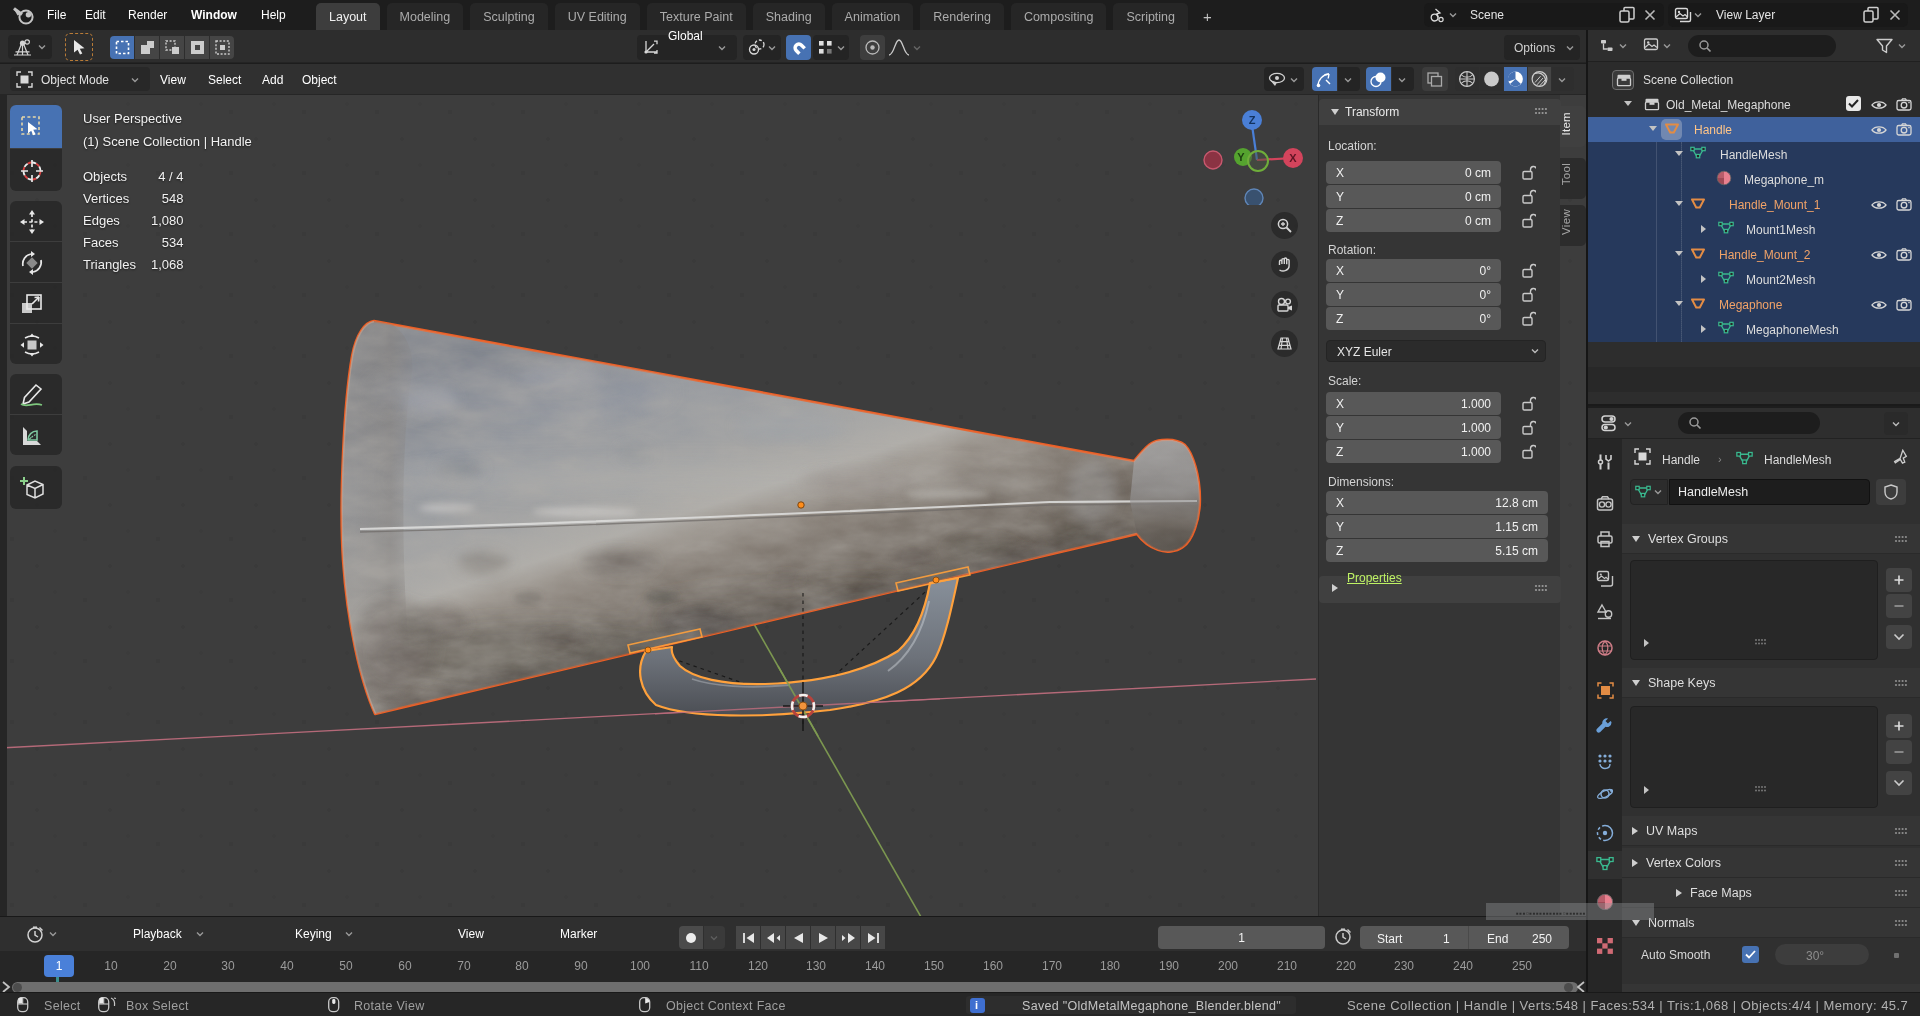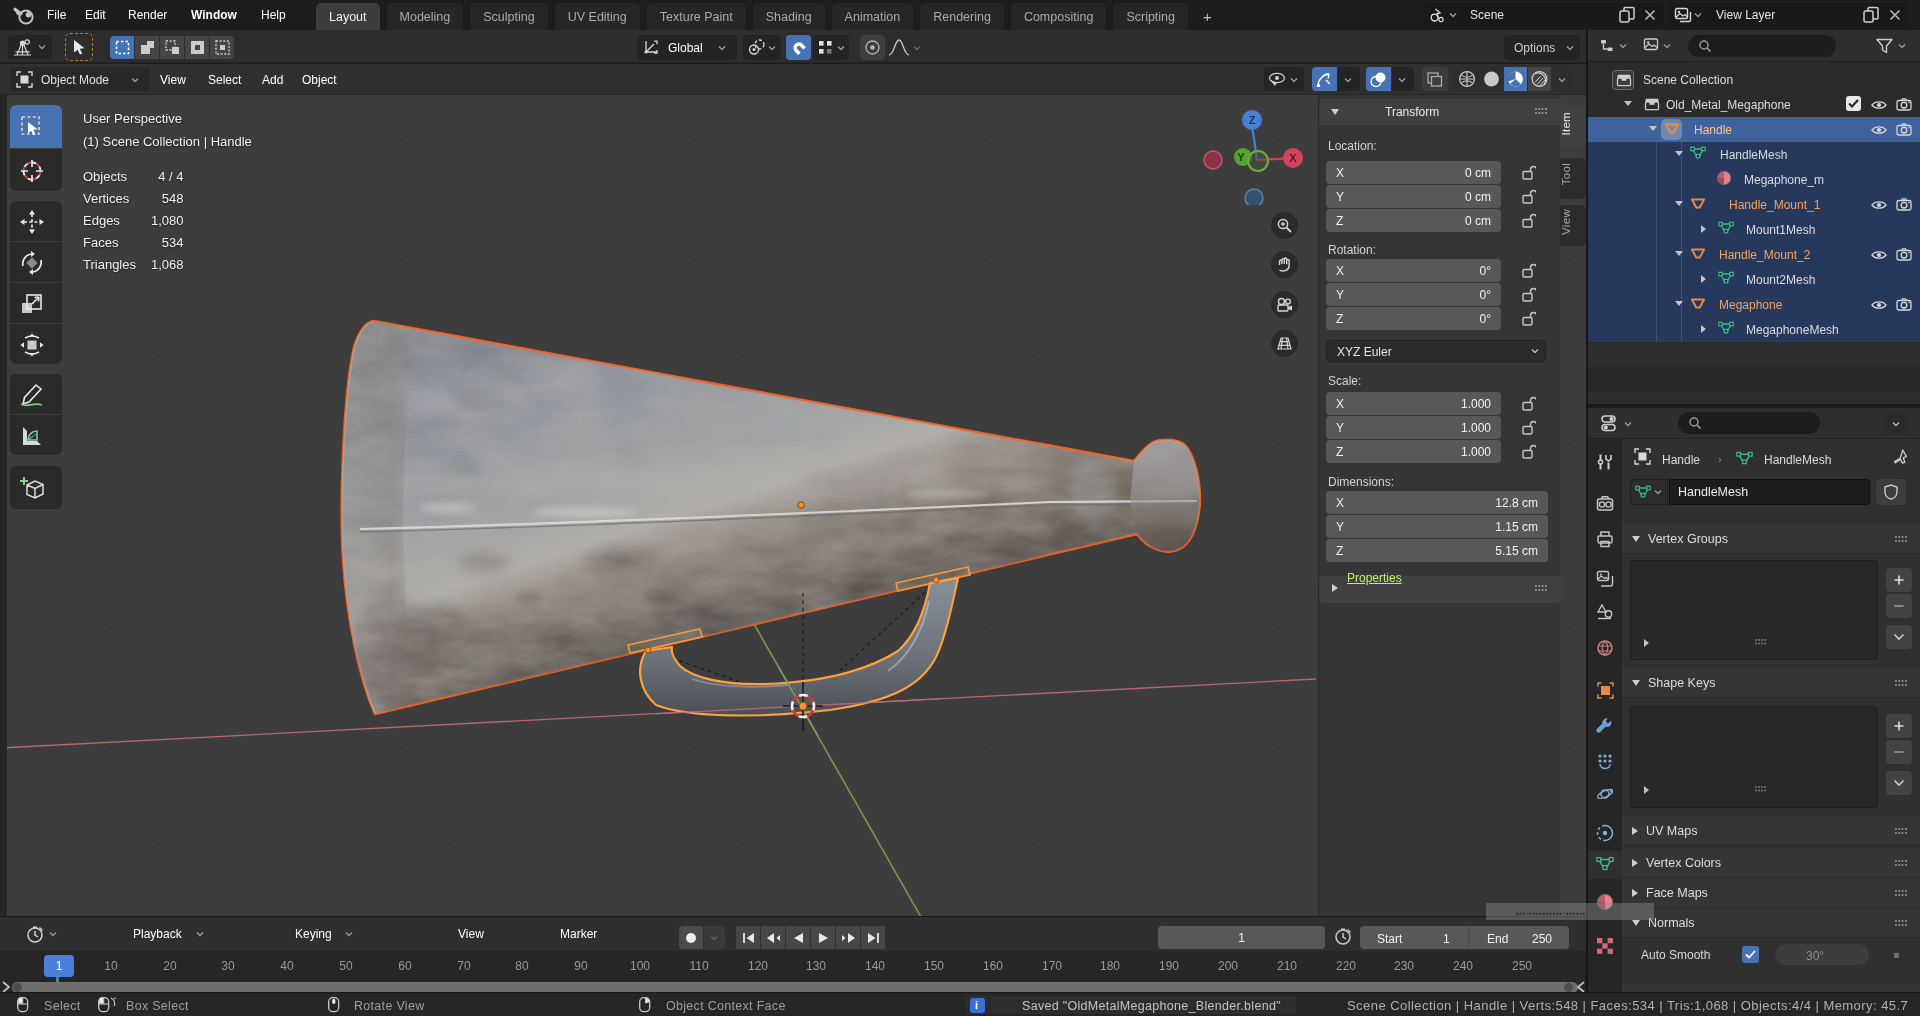"Global" div.abs { top: 12px -> 0 }
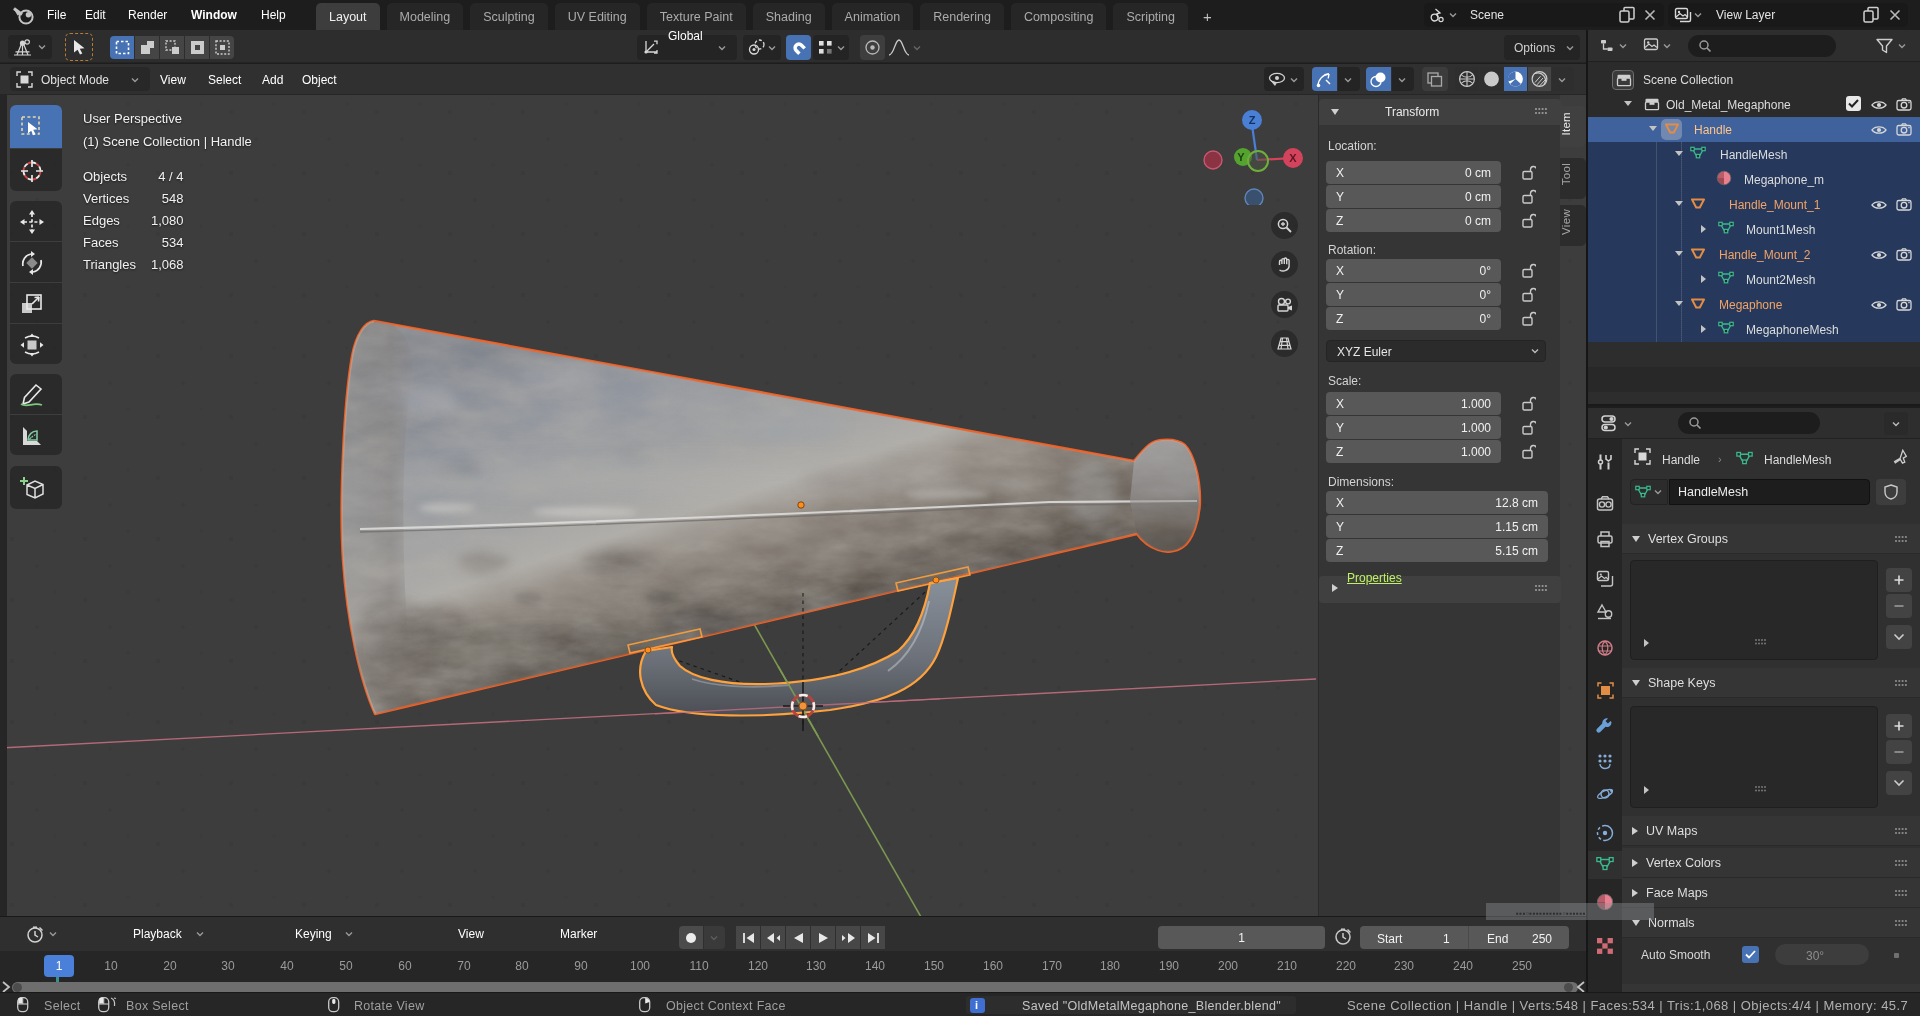"Transform" div.abs { margin-left: 40px -> none }
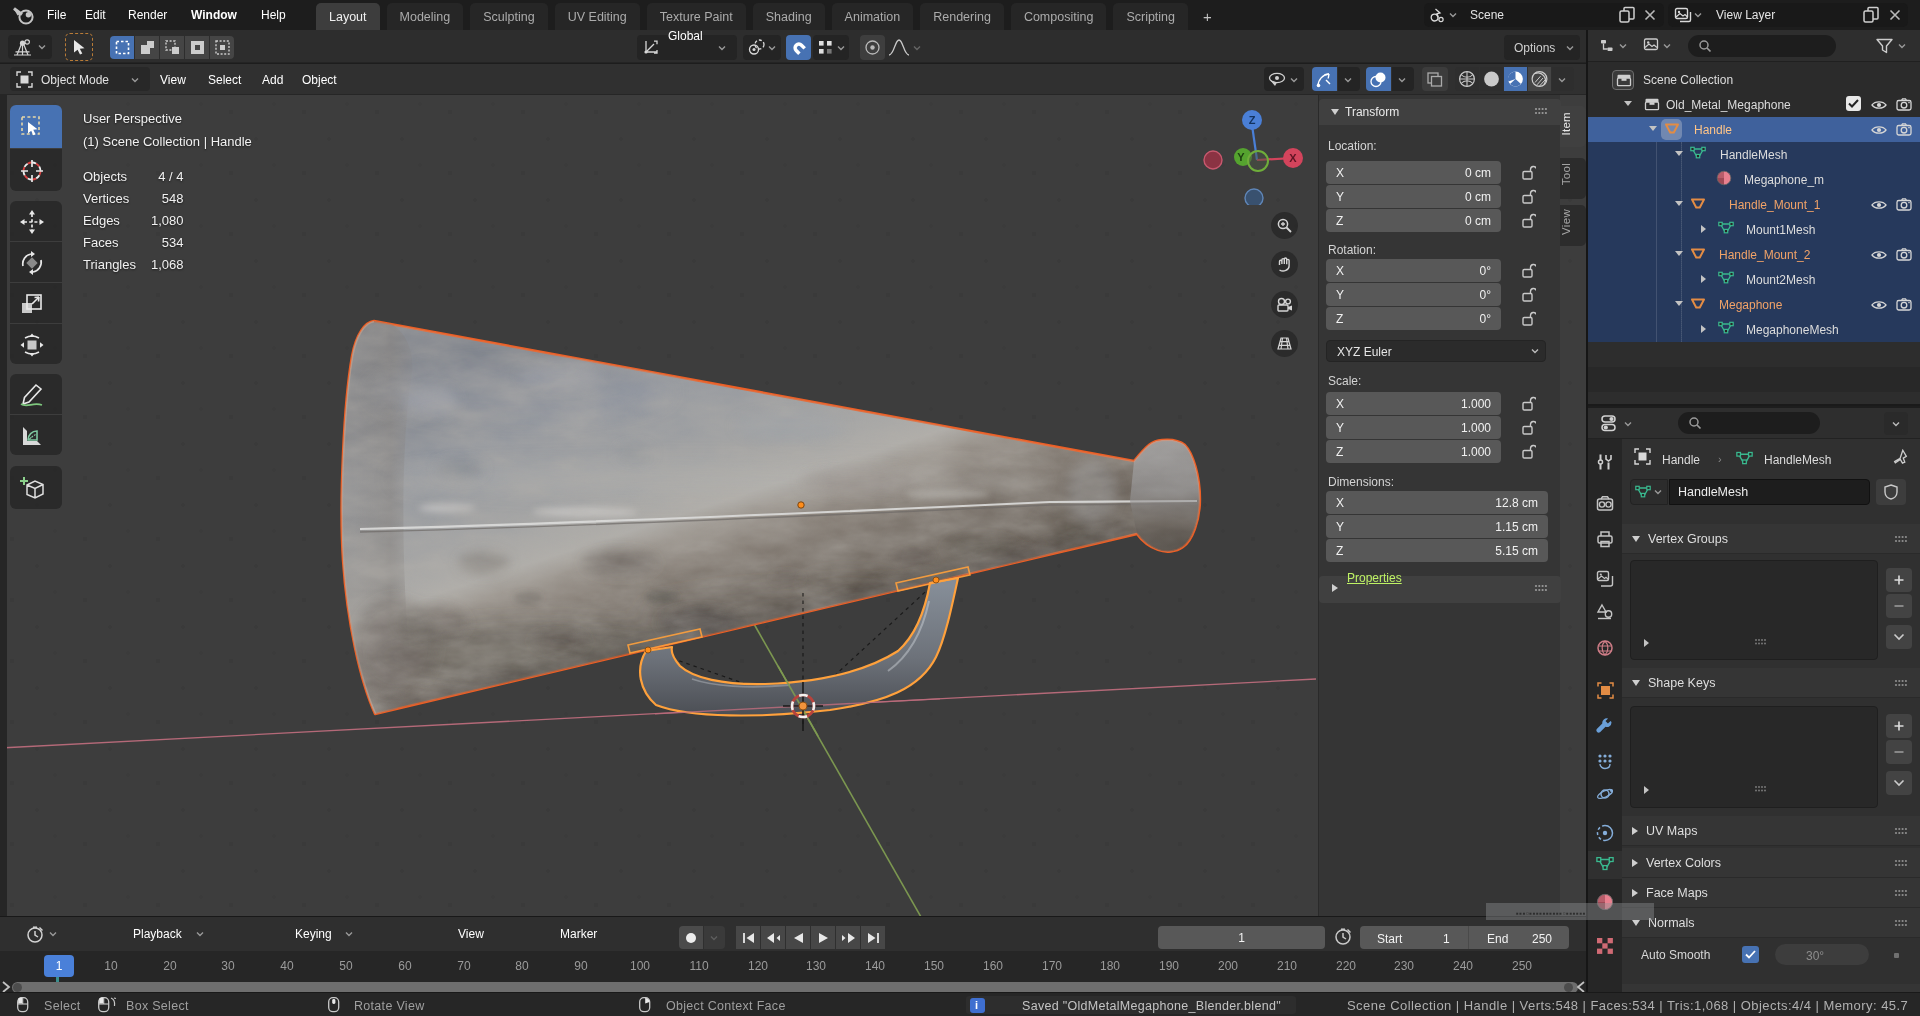"Face Maps" div.abs { padding-left: none -> 44px }
